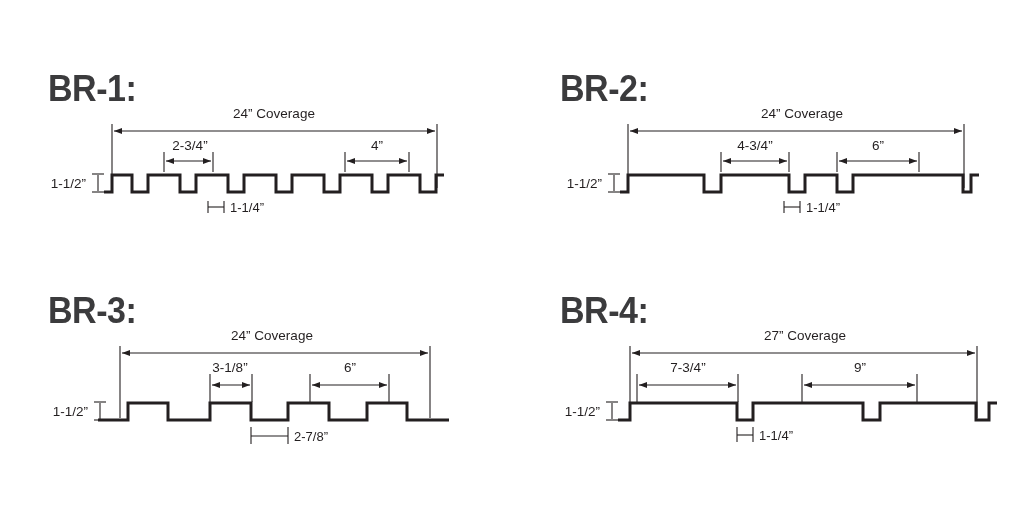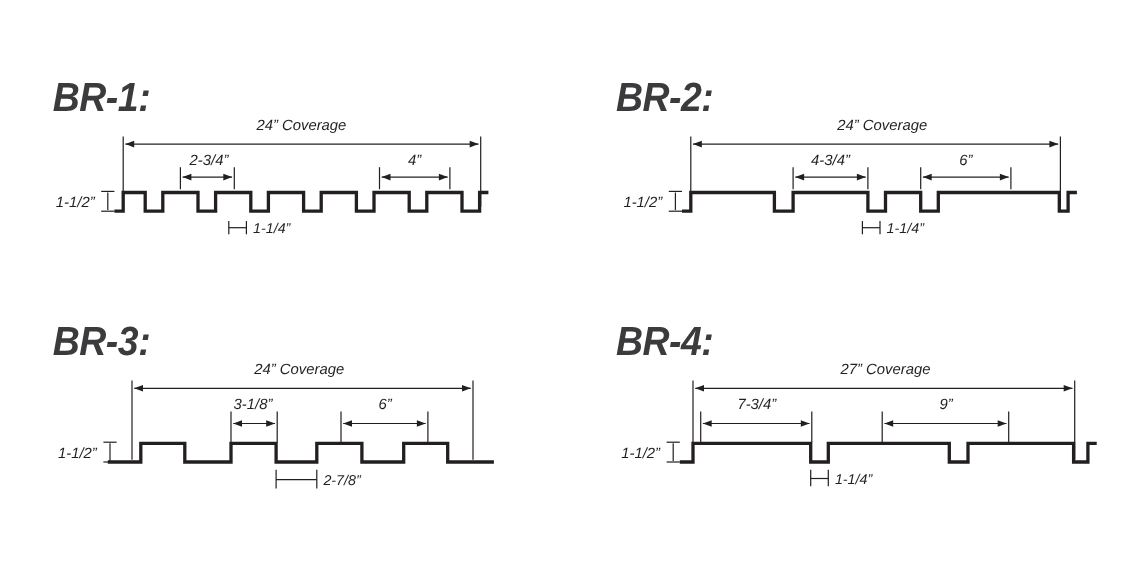"BR-1:" #sheet { font-style: italic -> none }
